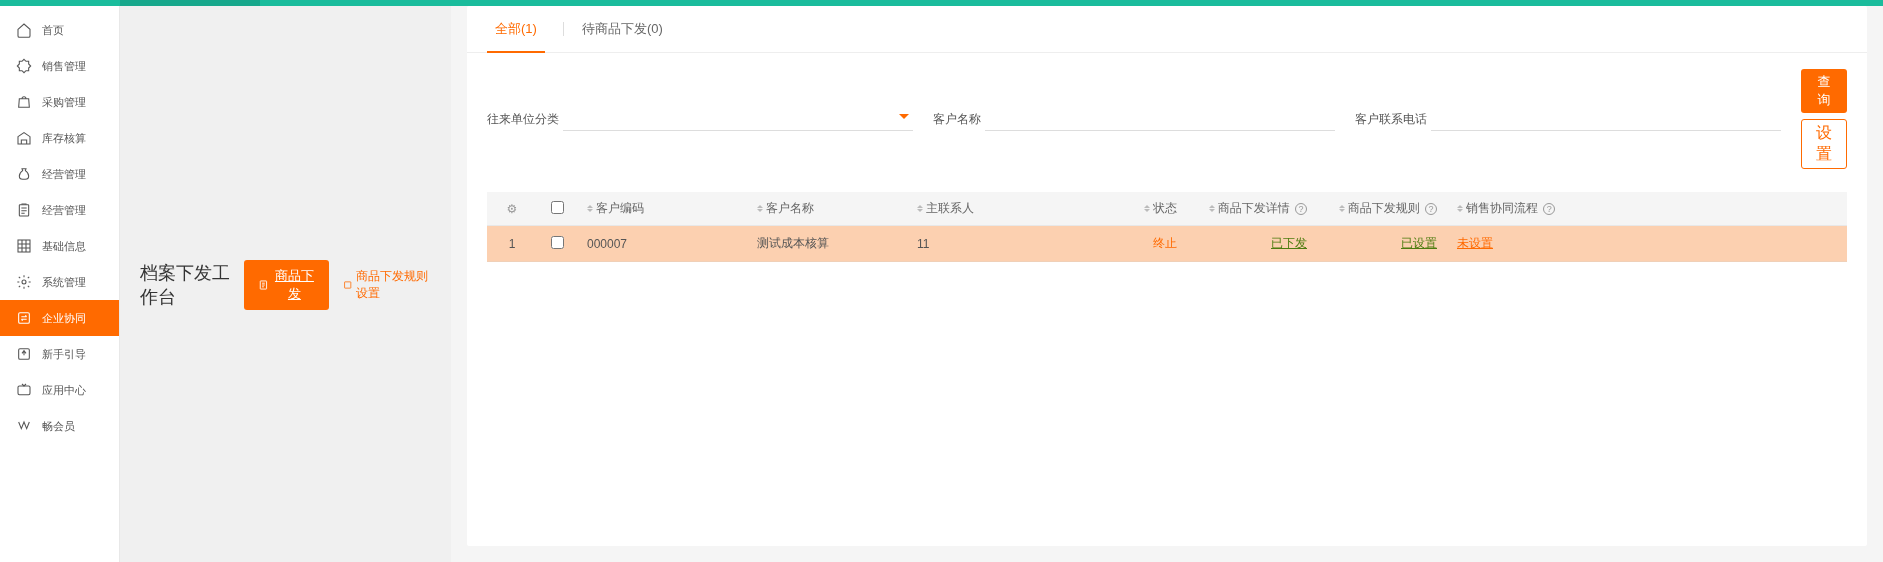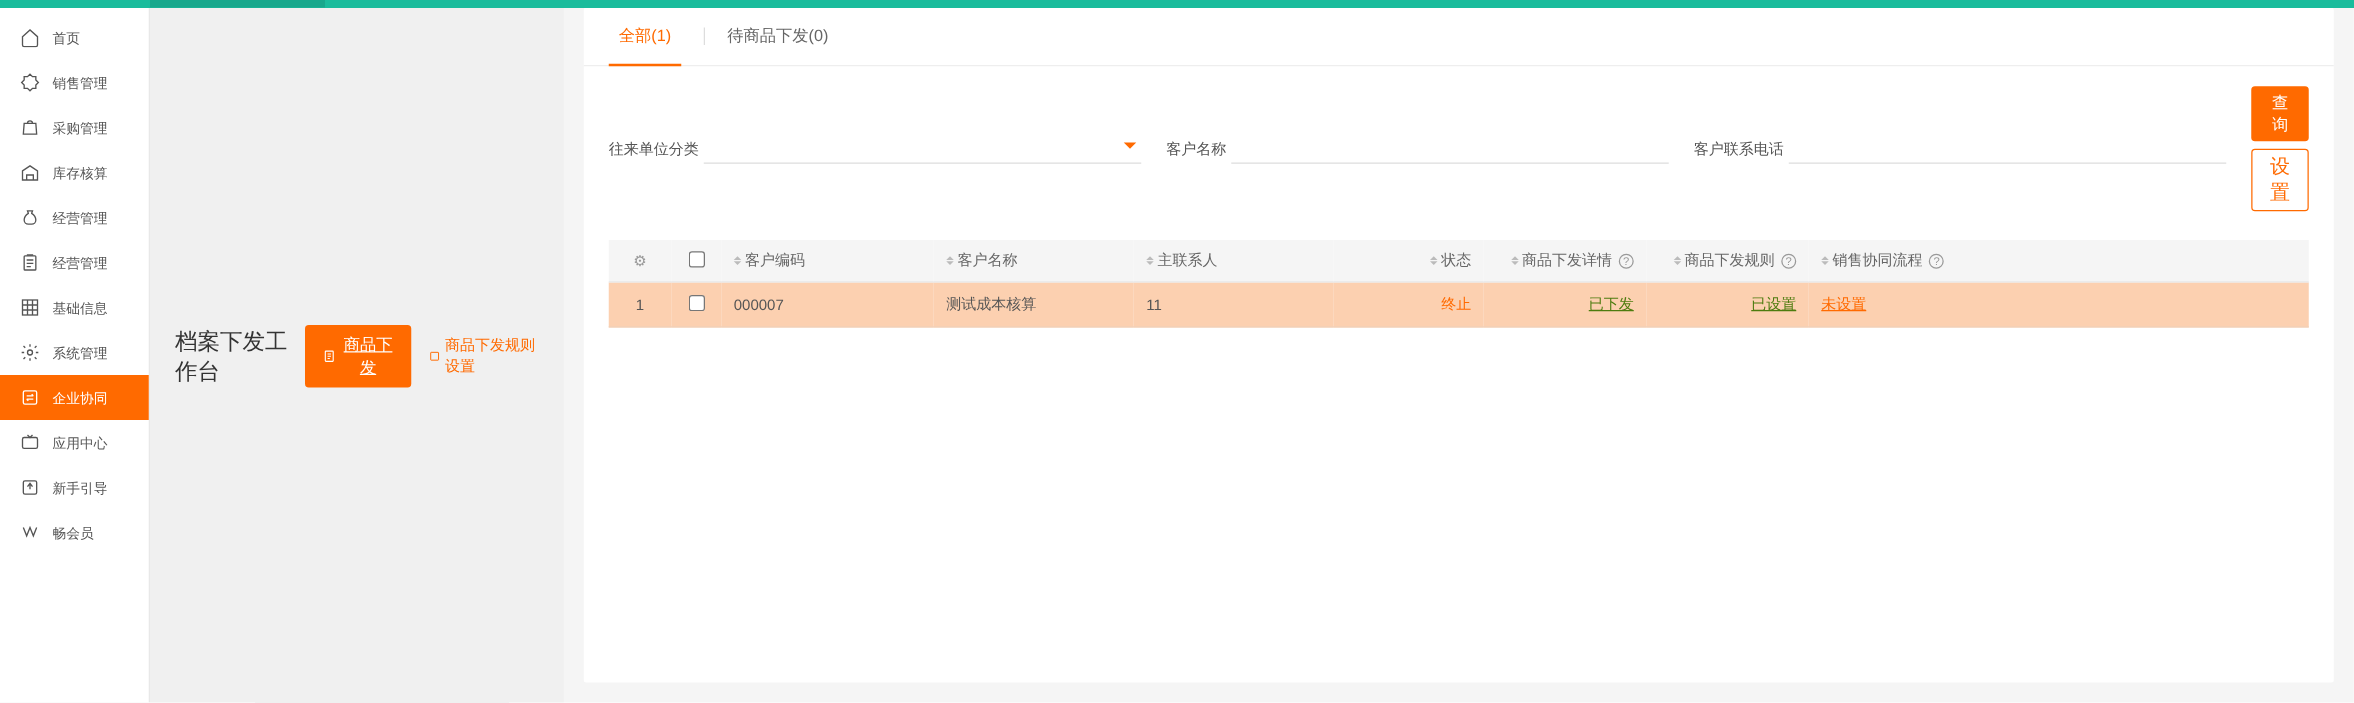"应用中心" div.sidebar-item { order: before "新手引导" -> after "新手引导" }
